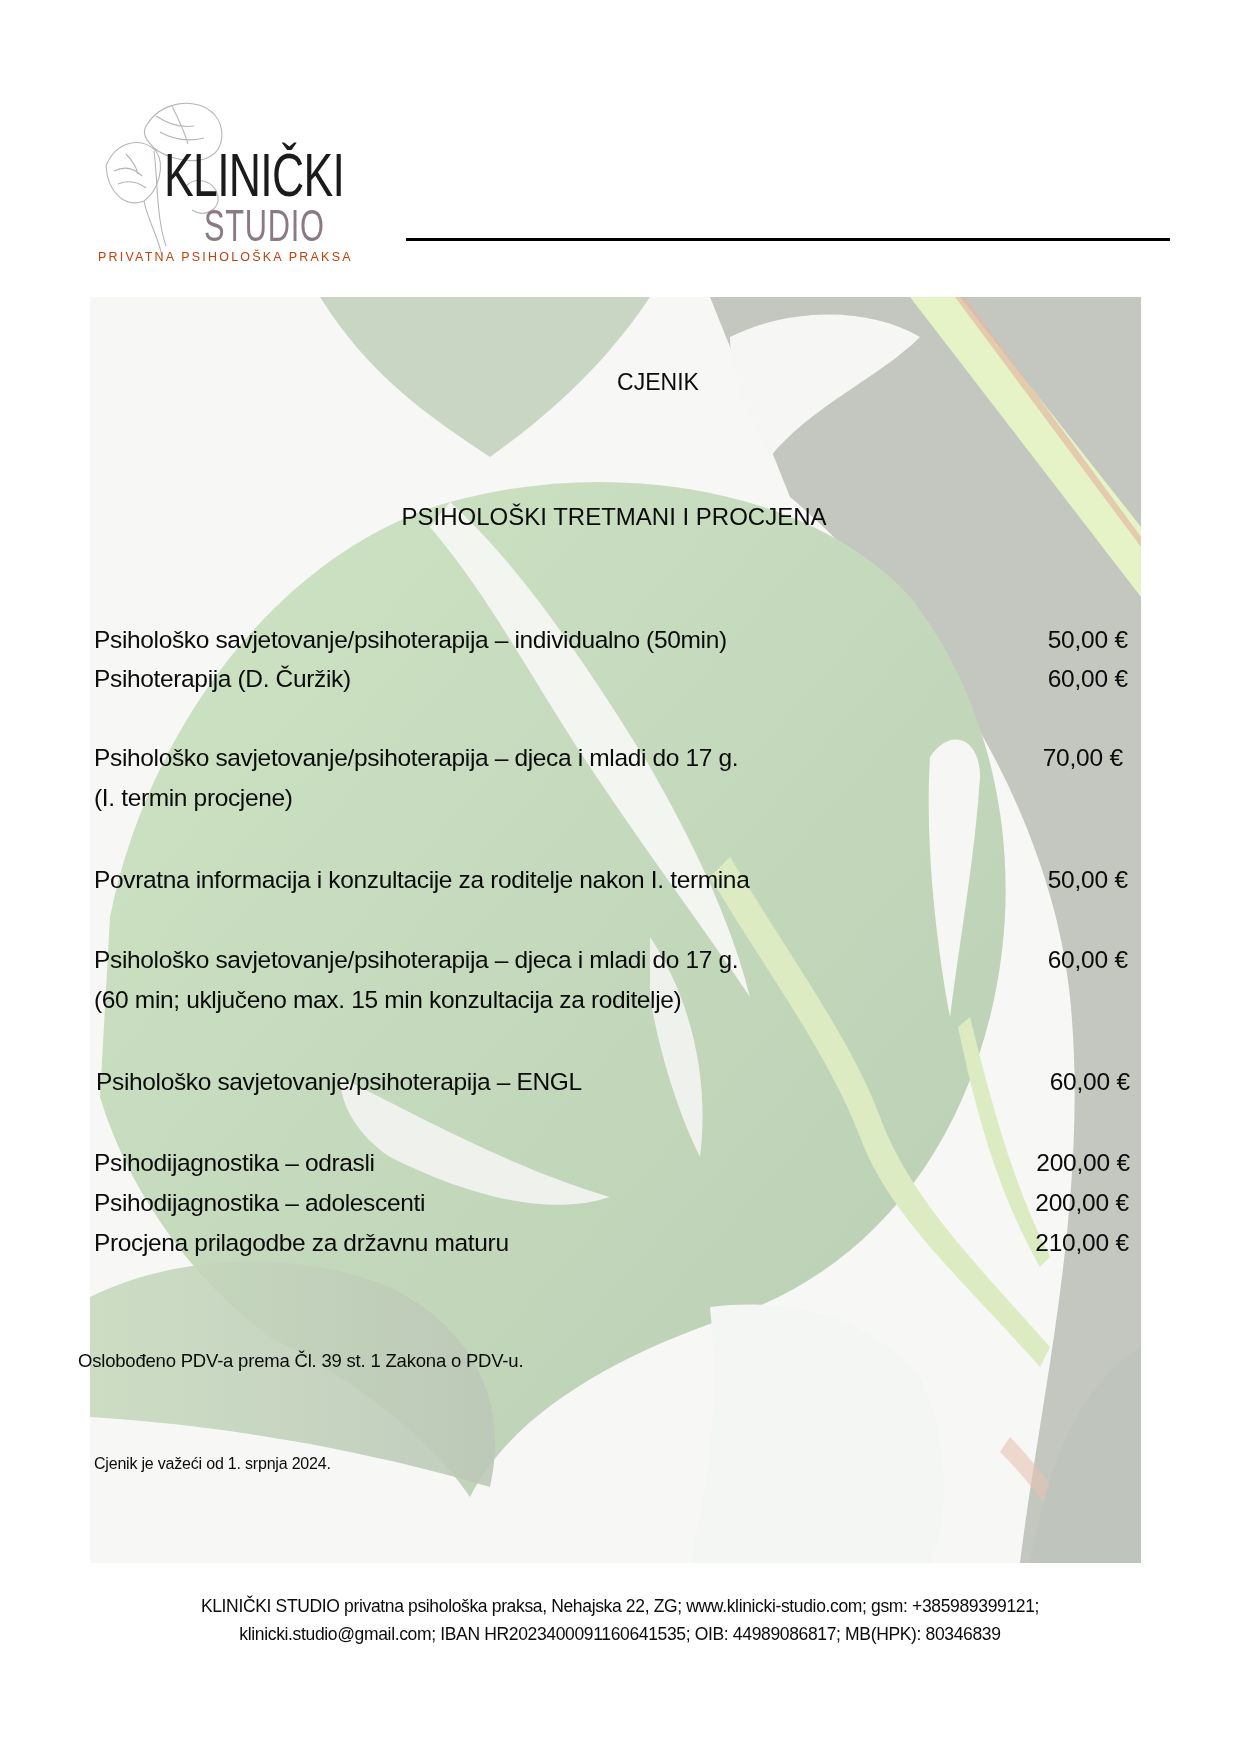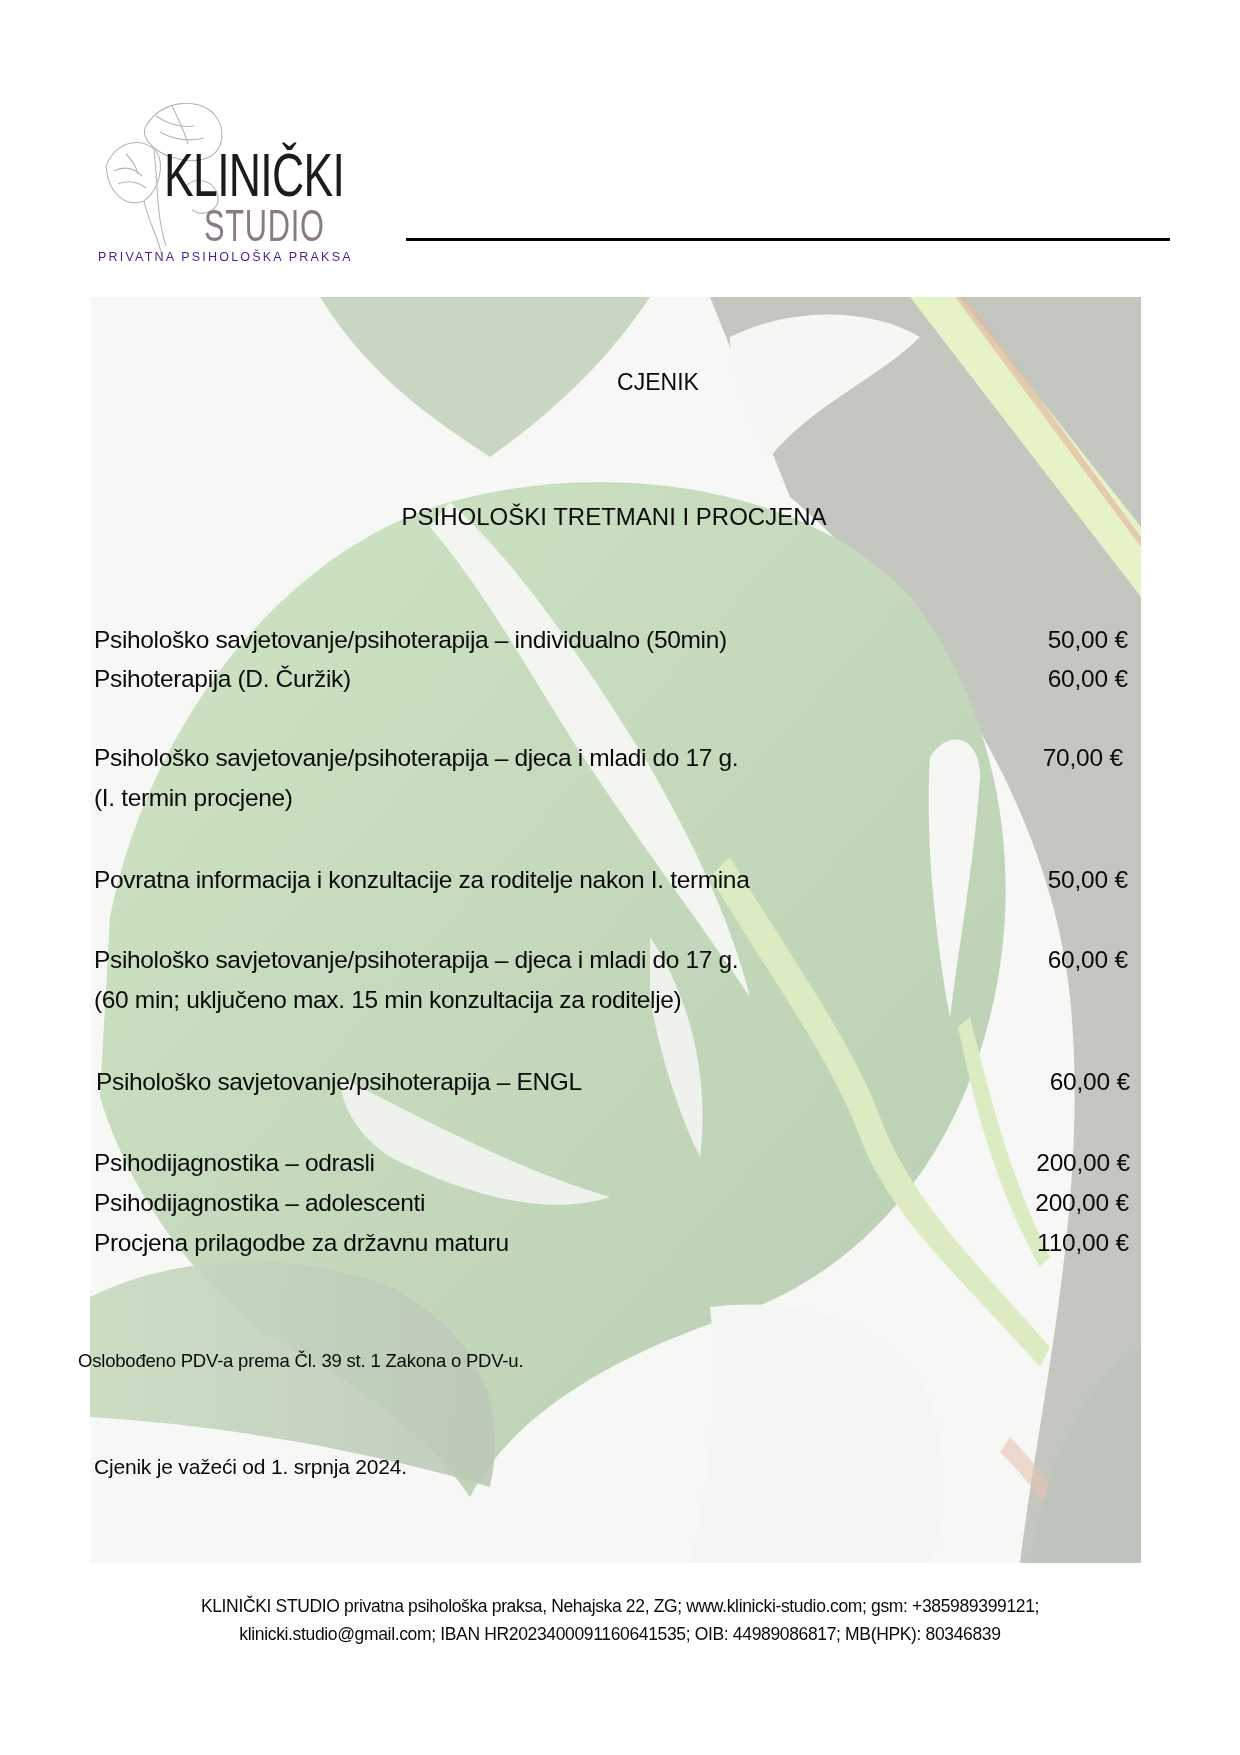"PRIVATNA PSIHOLOŠKA PRAKSA" .logo-tag { color: #4c1d95 -> #c2410c }
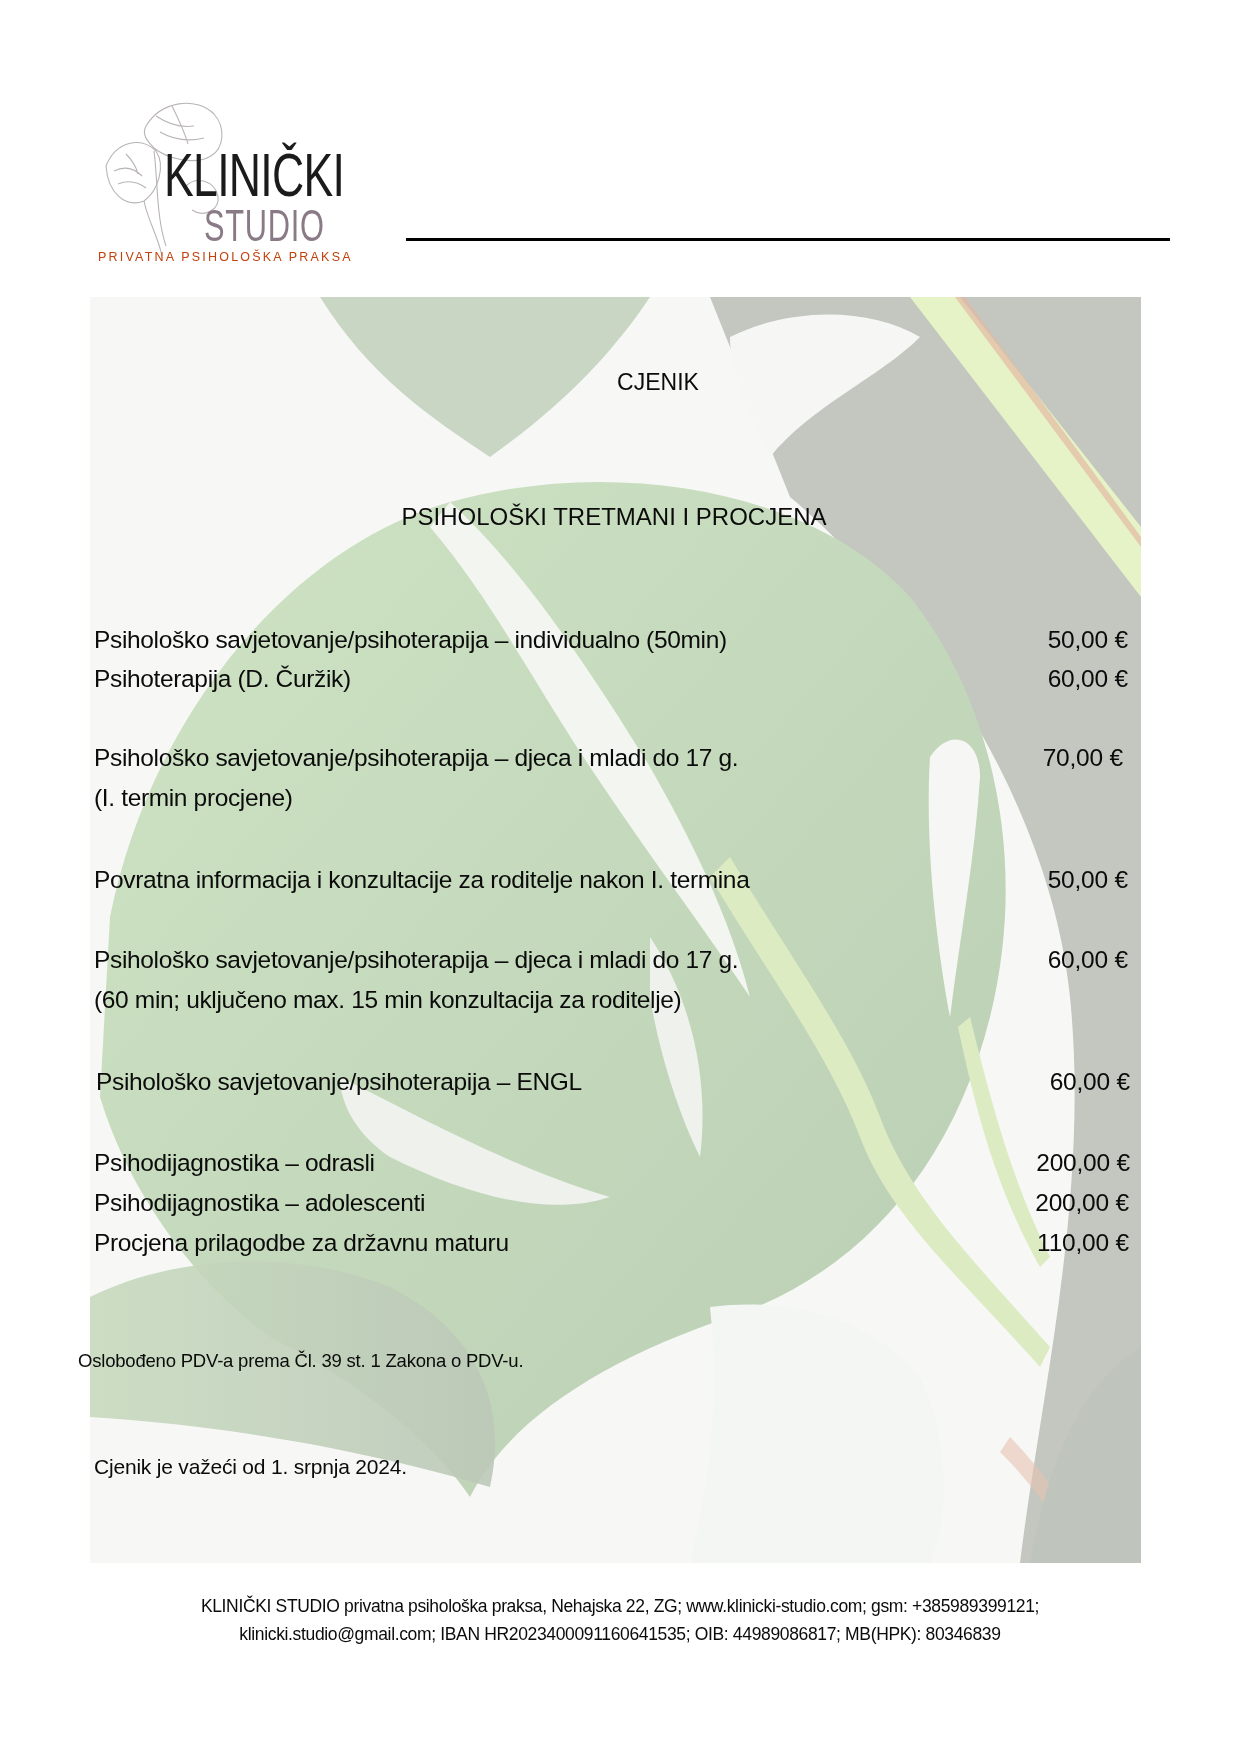"110,00 €" div.abs { text: 110,00 -> 210,00 }
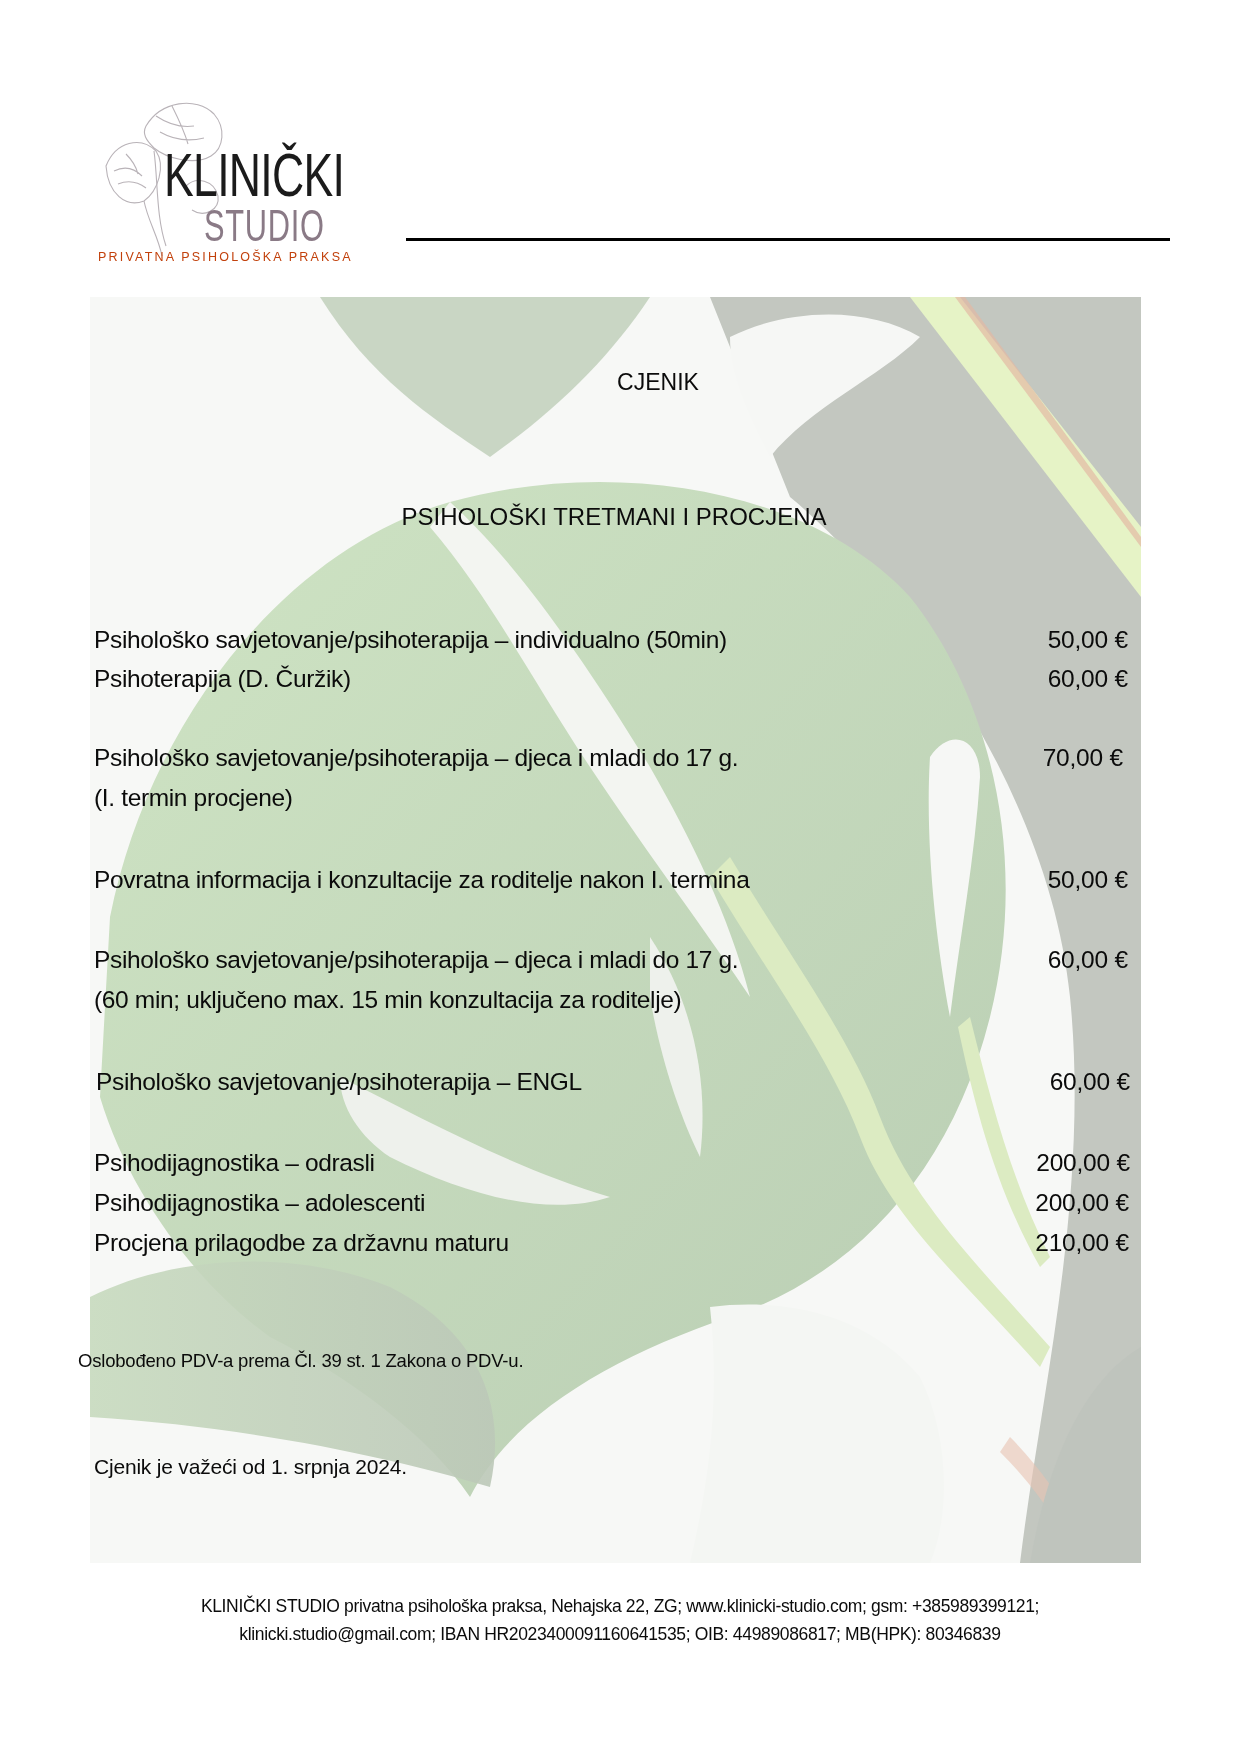"Cjenik je važeći od 1." .valid { font-size: 21px -> 16px }
